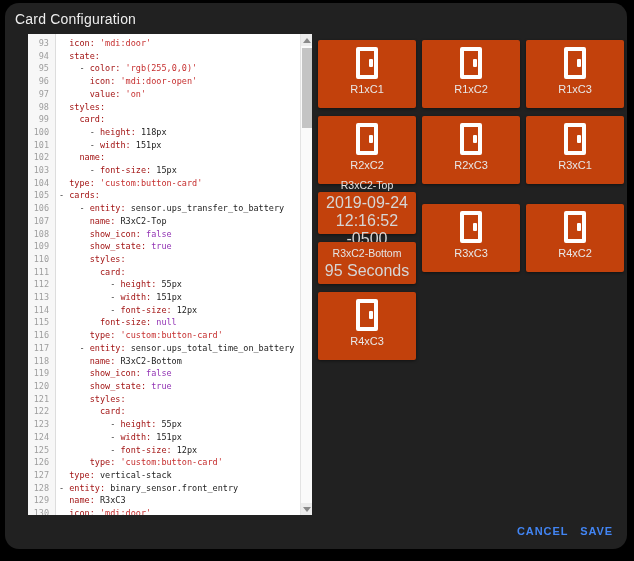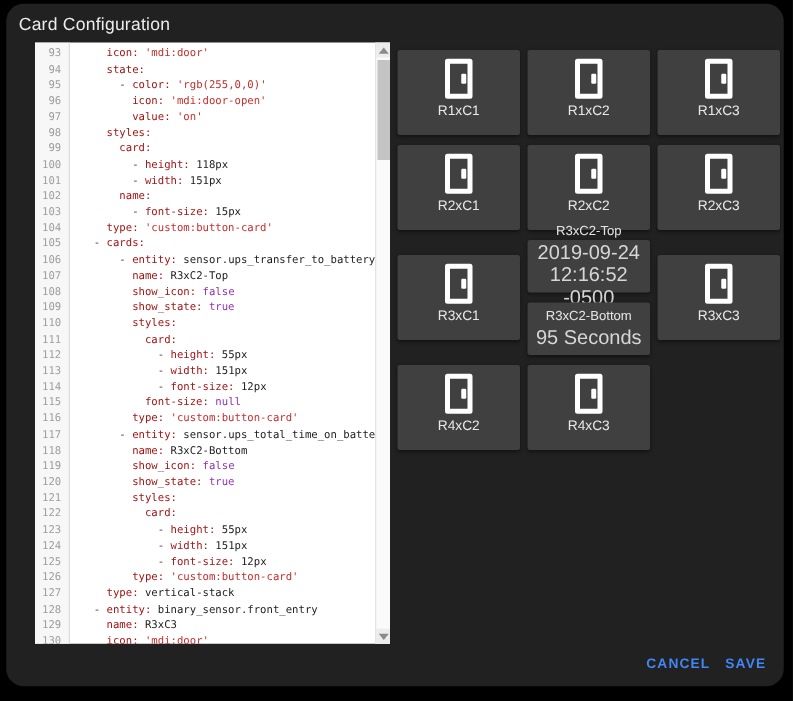"icon: 'mdi:door'" .code { padding-left: 20px -> 4px }
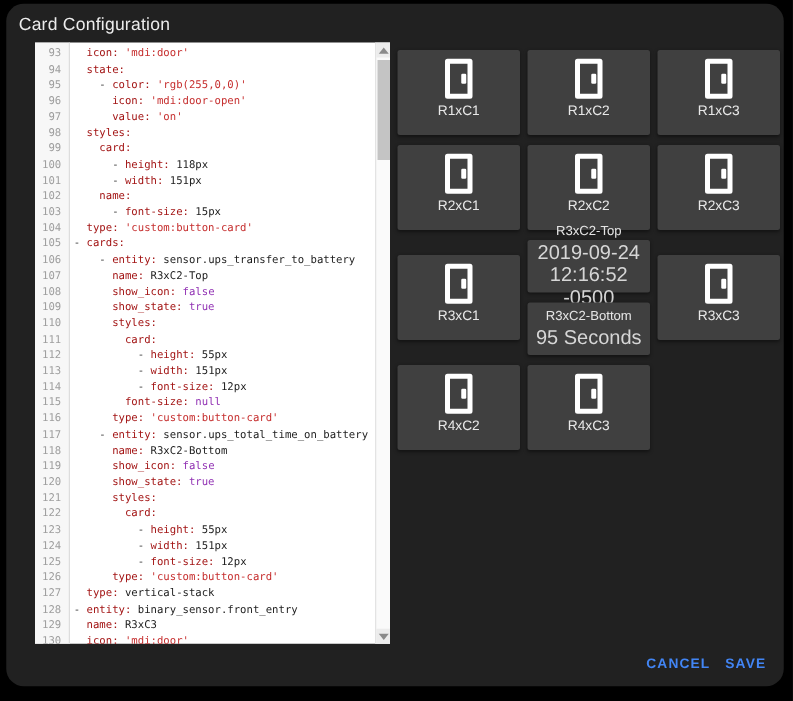"R1xC1" .card { background: #404040 -> #c2410c }
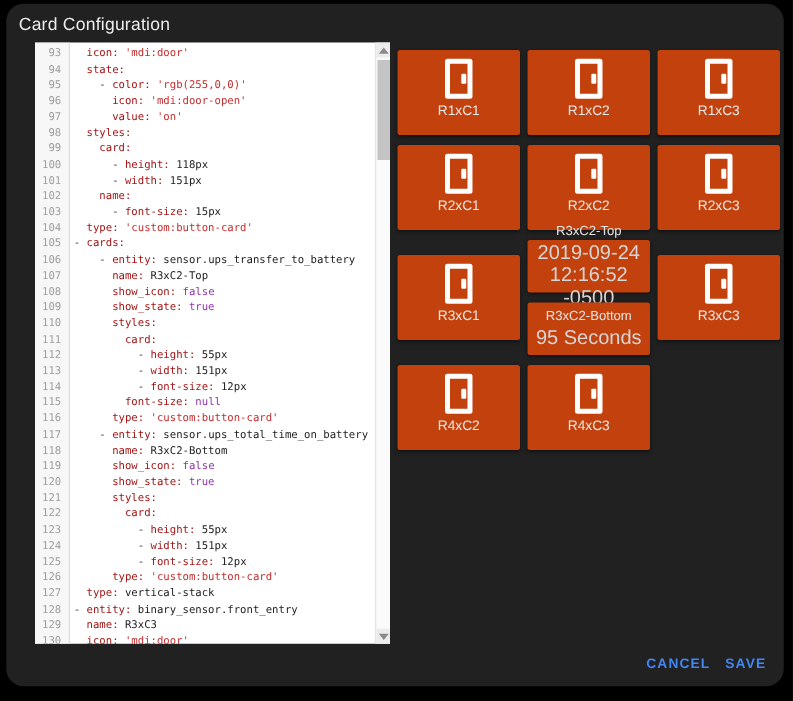"R2xC1" div.cell { html: <div> <div> <div></div> <div>R2xC1</div> </div> </div> -> none }
